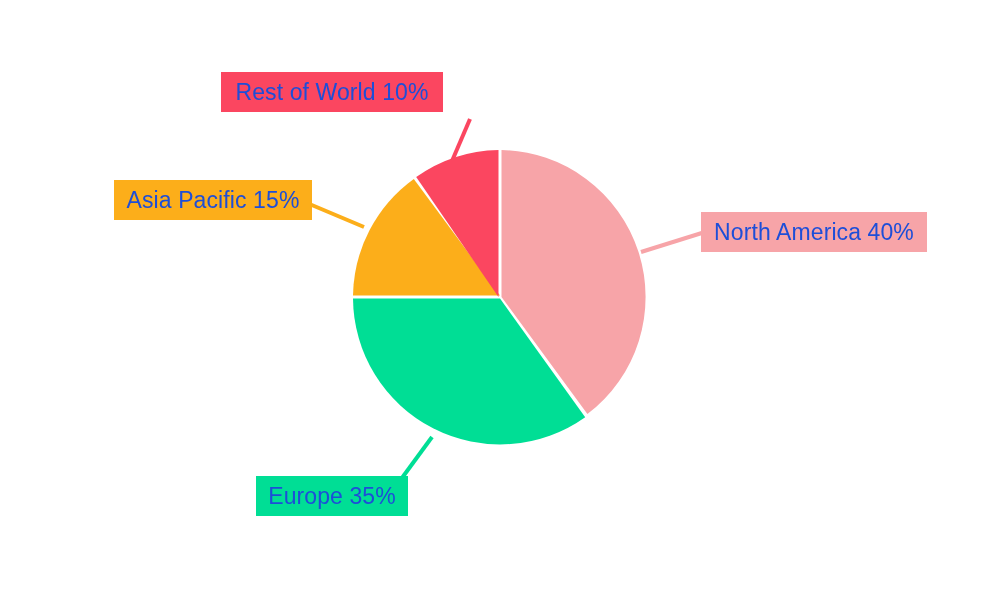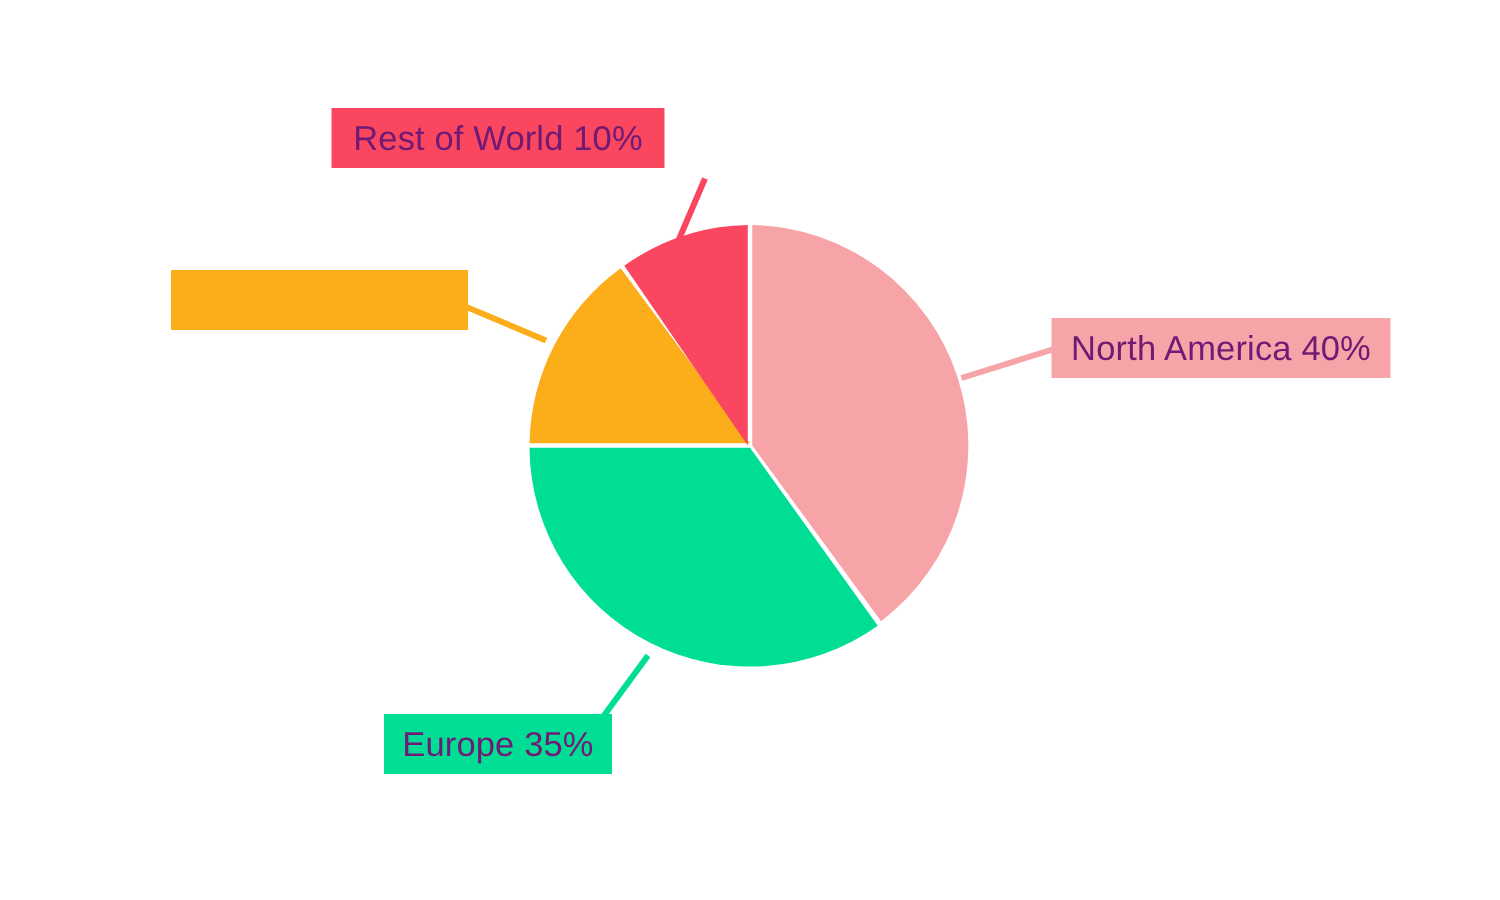"Rest of World 10%" .callout-label { color: #701a75 -> #1d4ed8 }
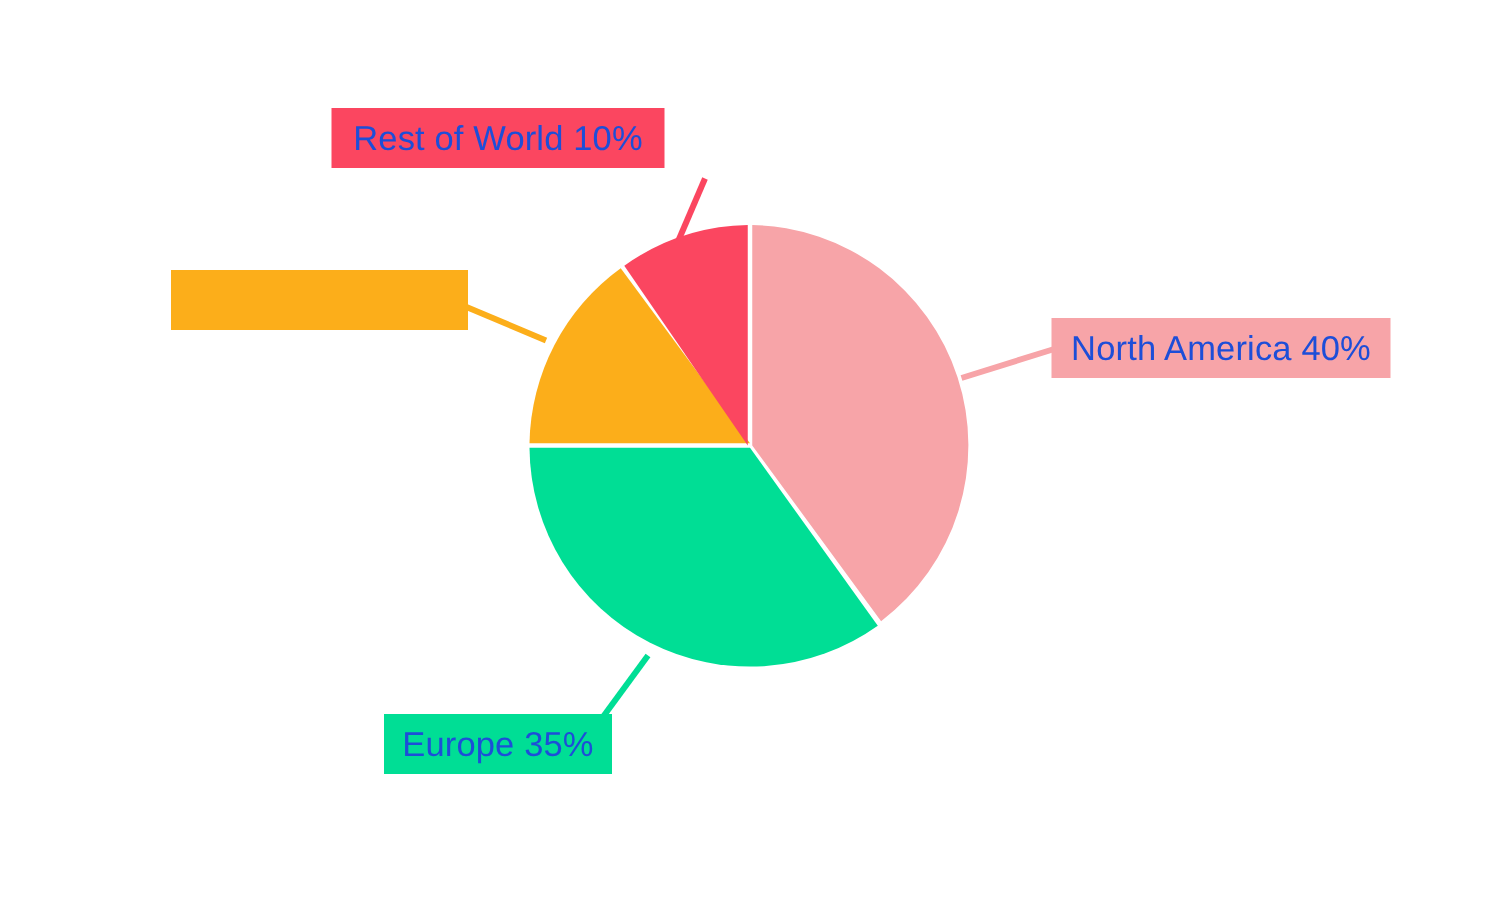"Asia Pacific 15%" div.callout-label { html: none -> <div>Asia Pacific 15%</div> }
